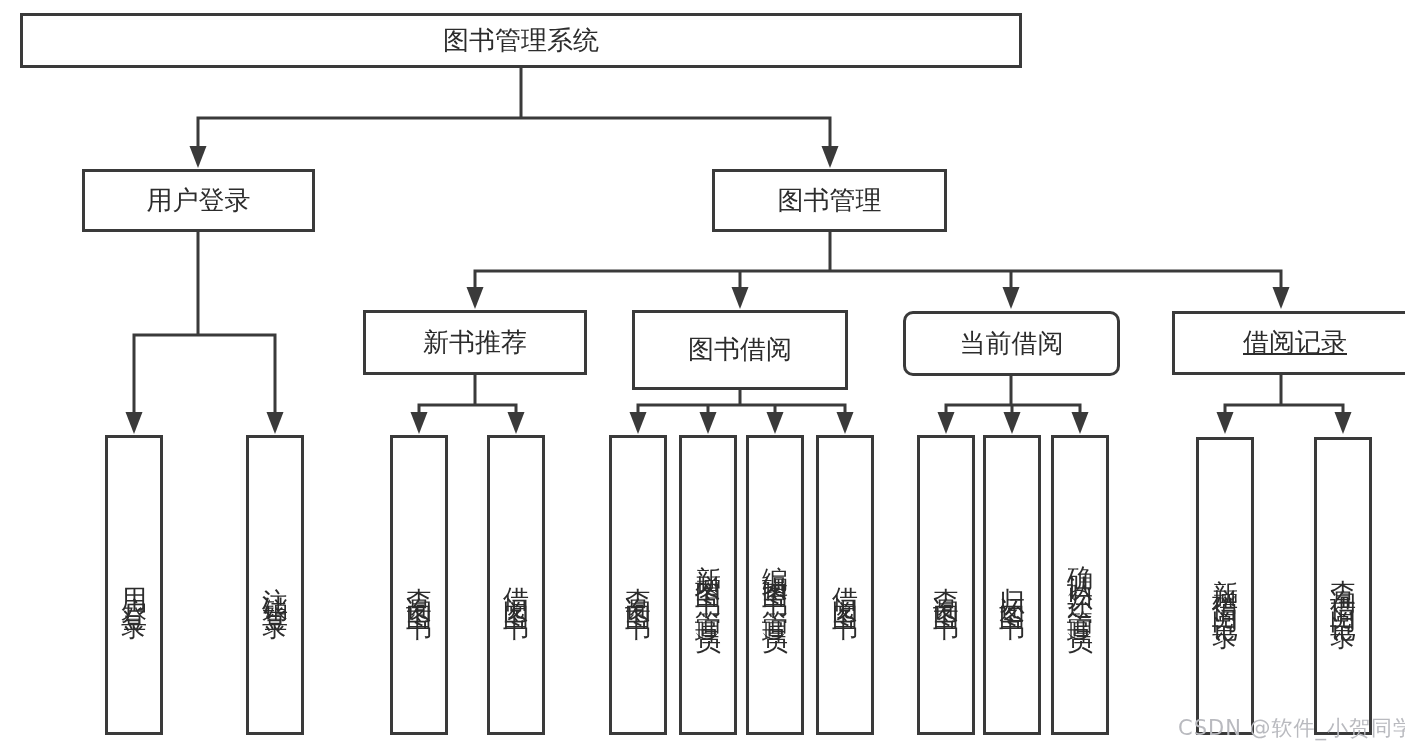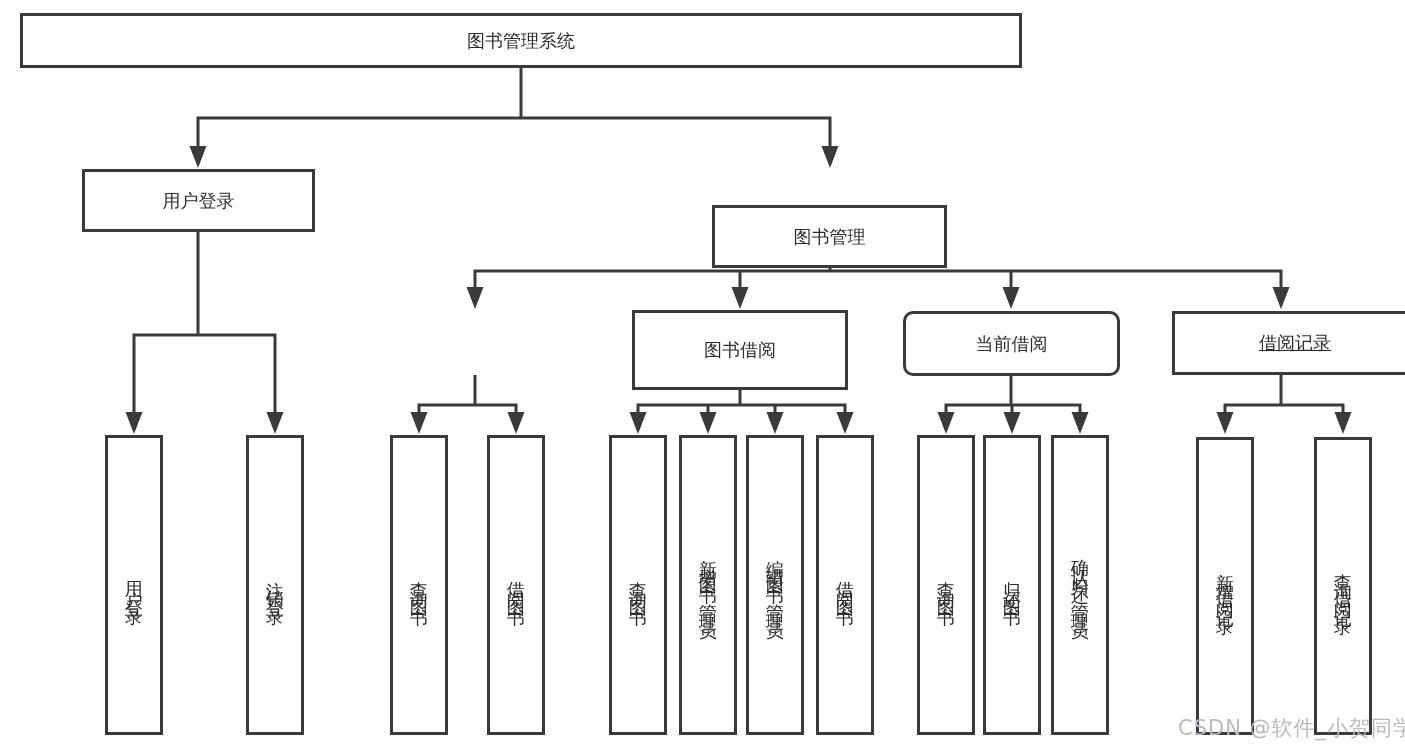"图书管理系统" .box { font-size: 18px -> 26px }
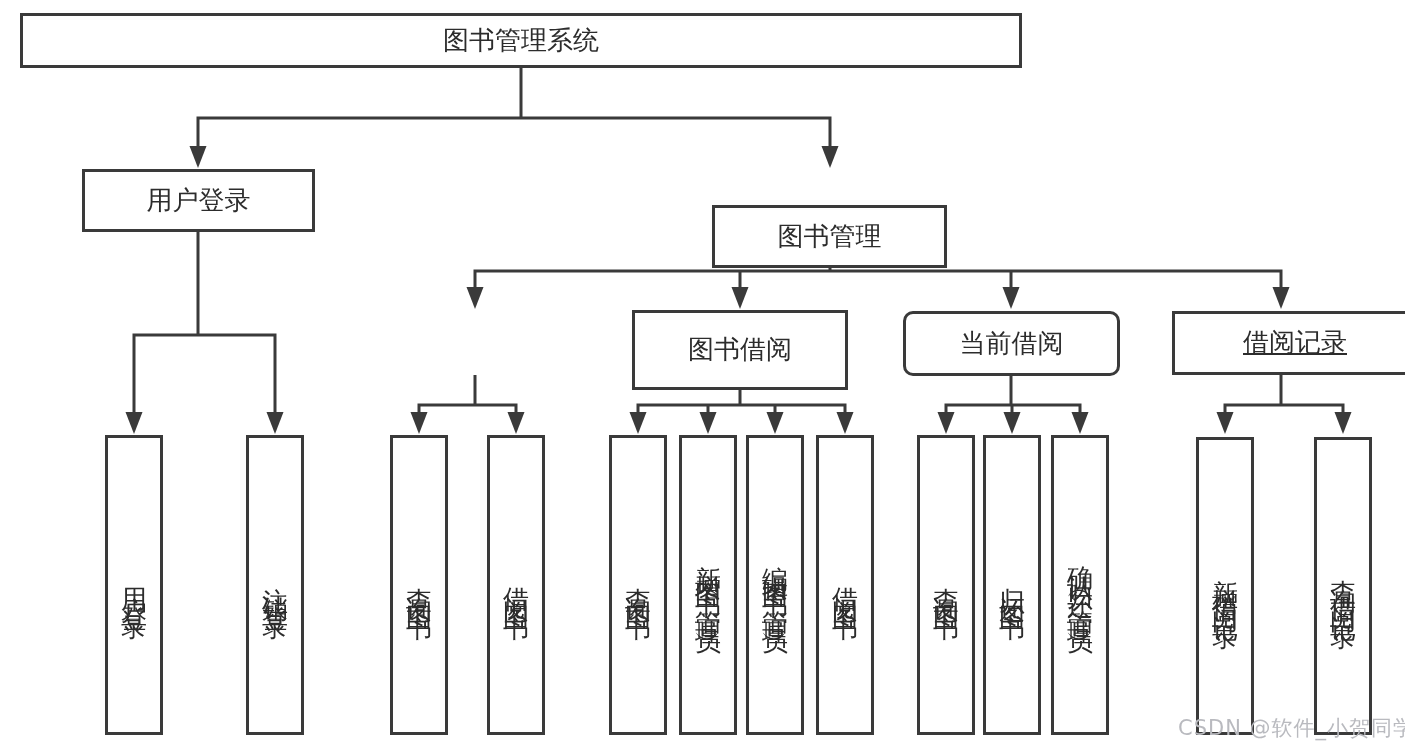"图书管理" div.box { margin-top: 36px -> none }
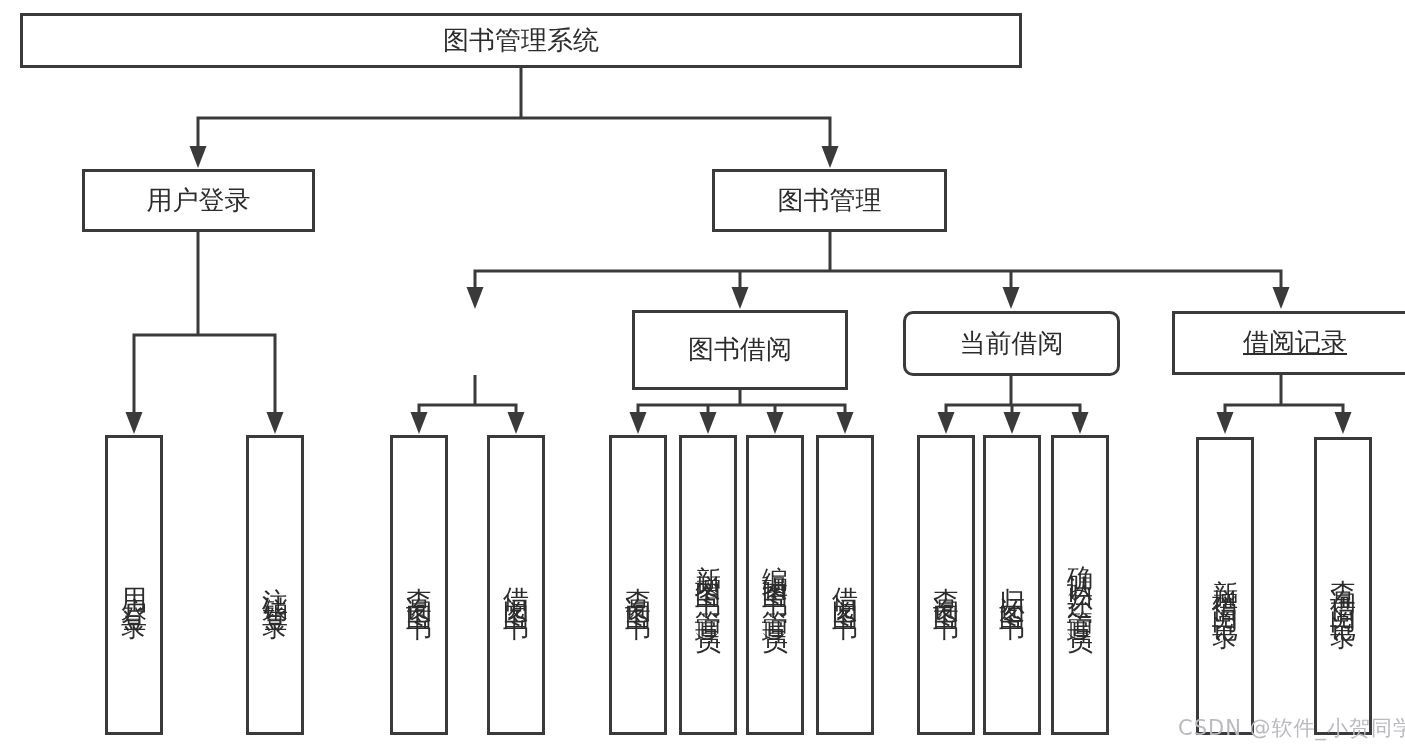"新书推荐" div.box { html: none -> <div>新书推荐</div> }
